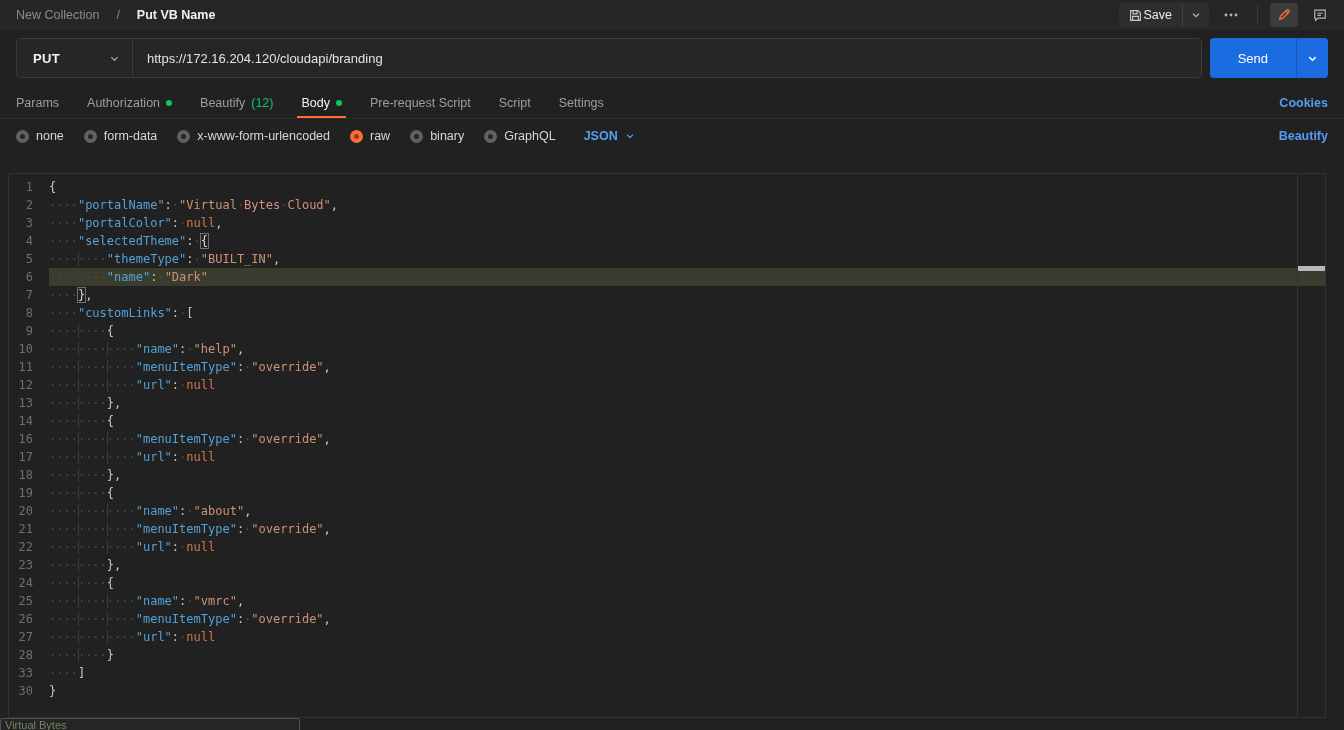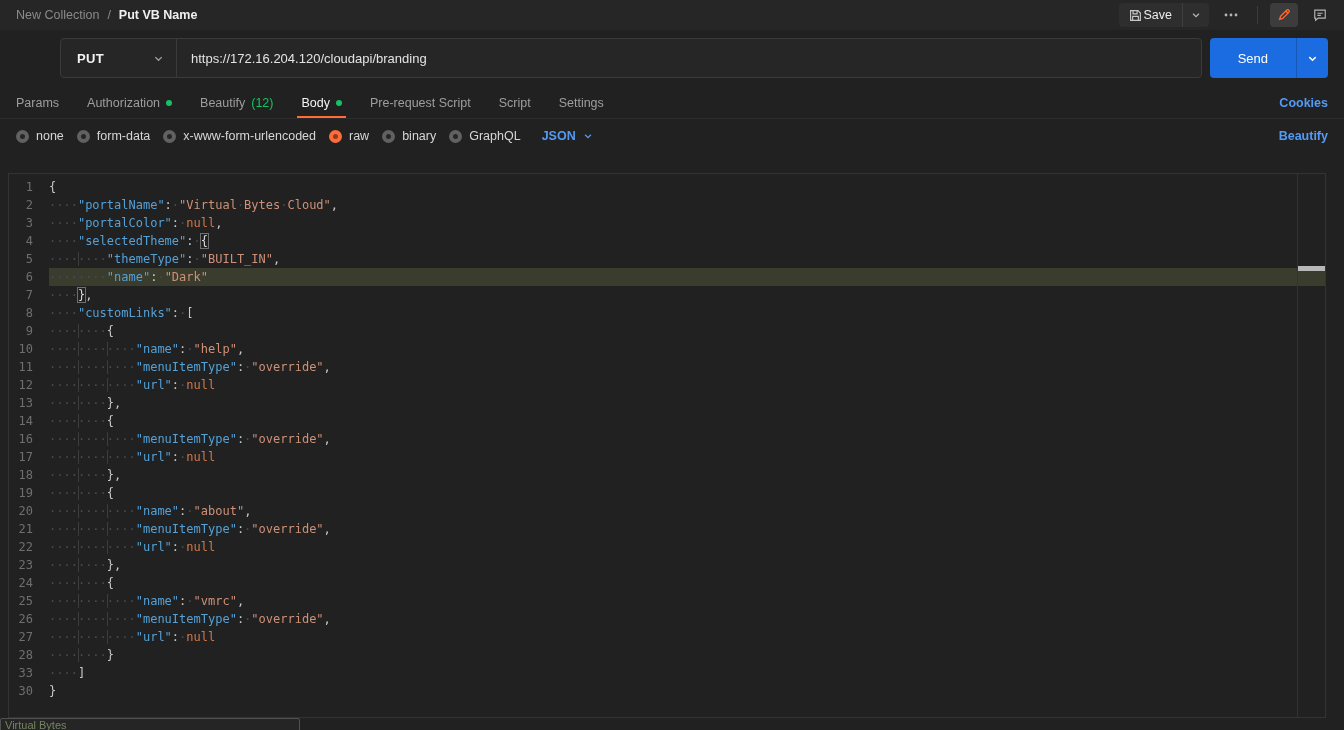"New Collection" .crumbs { gap: 8px -> 17px }
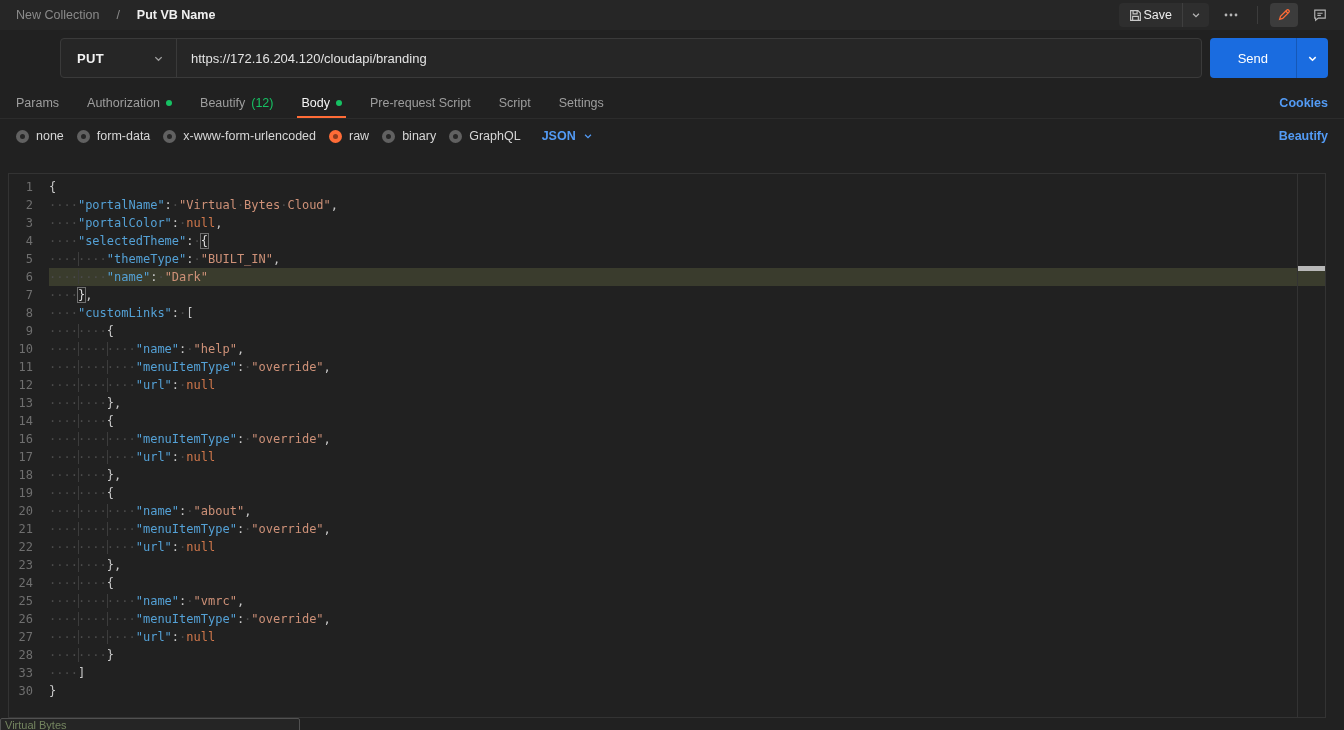"PUT" .req-row { margin-left: 44px -> none }
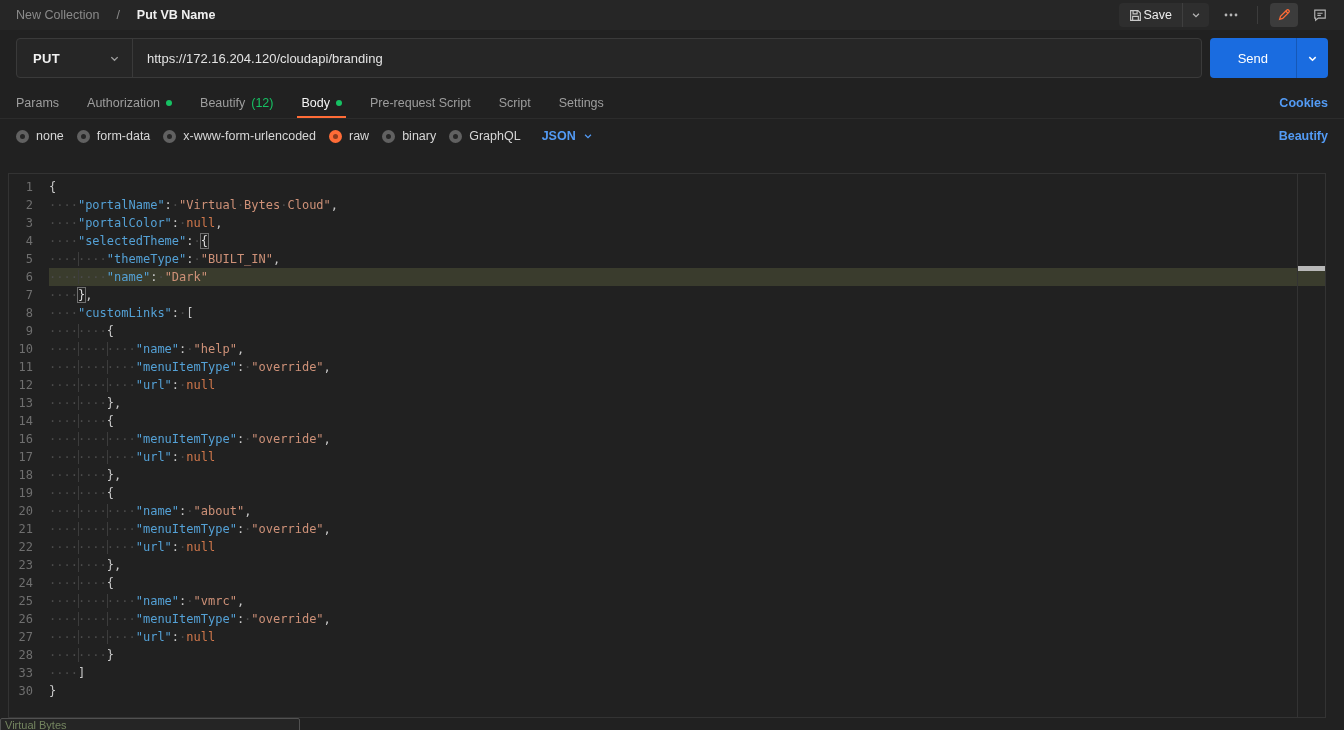"none" .modes { gap: 13px -> 20px }
